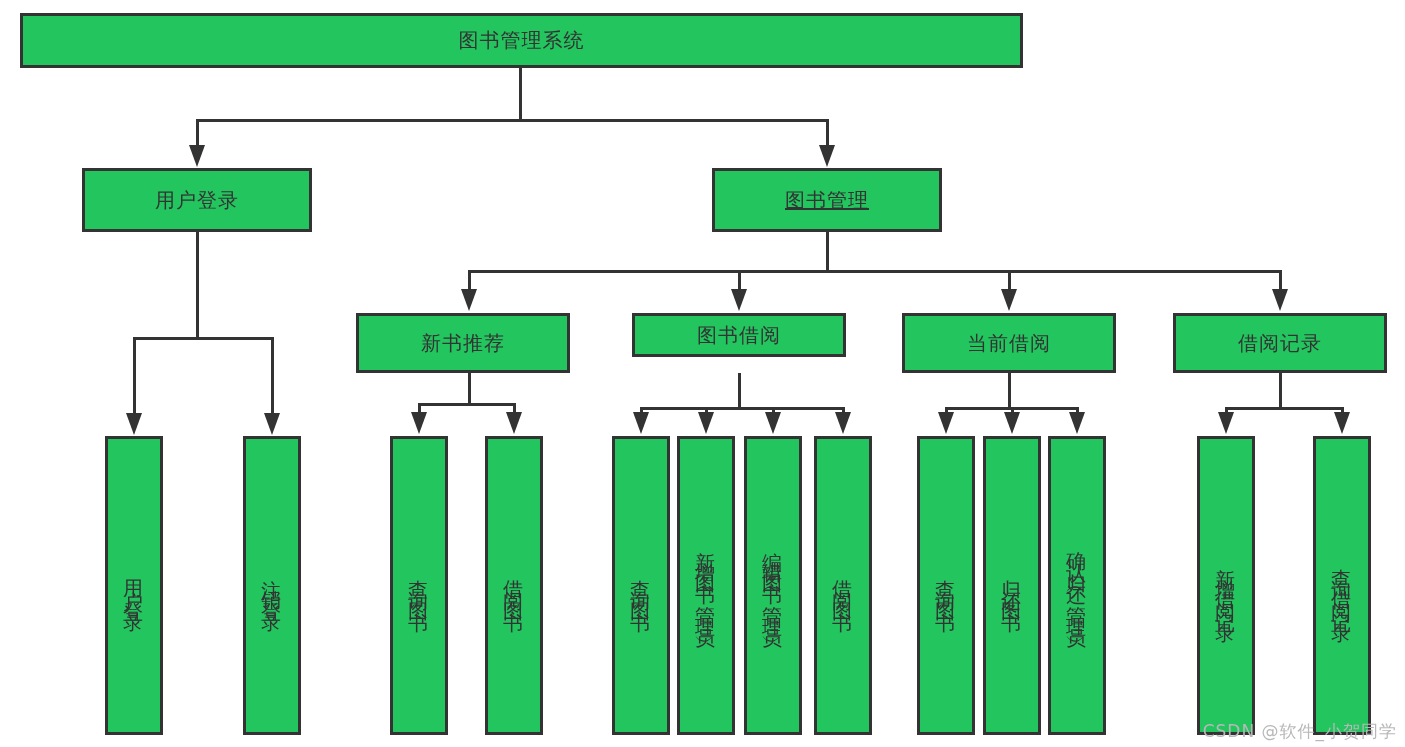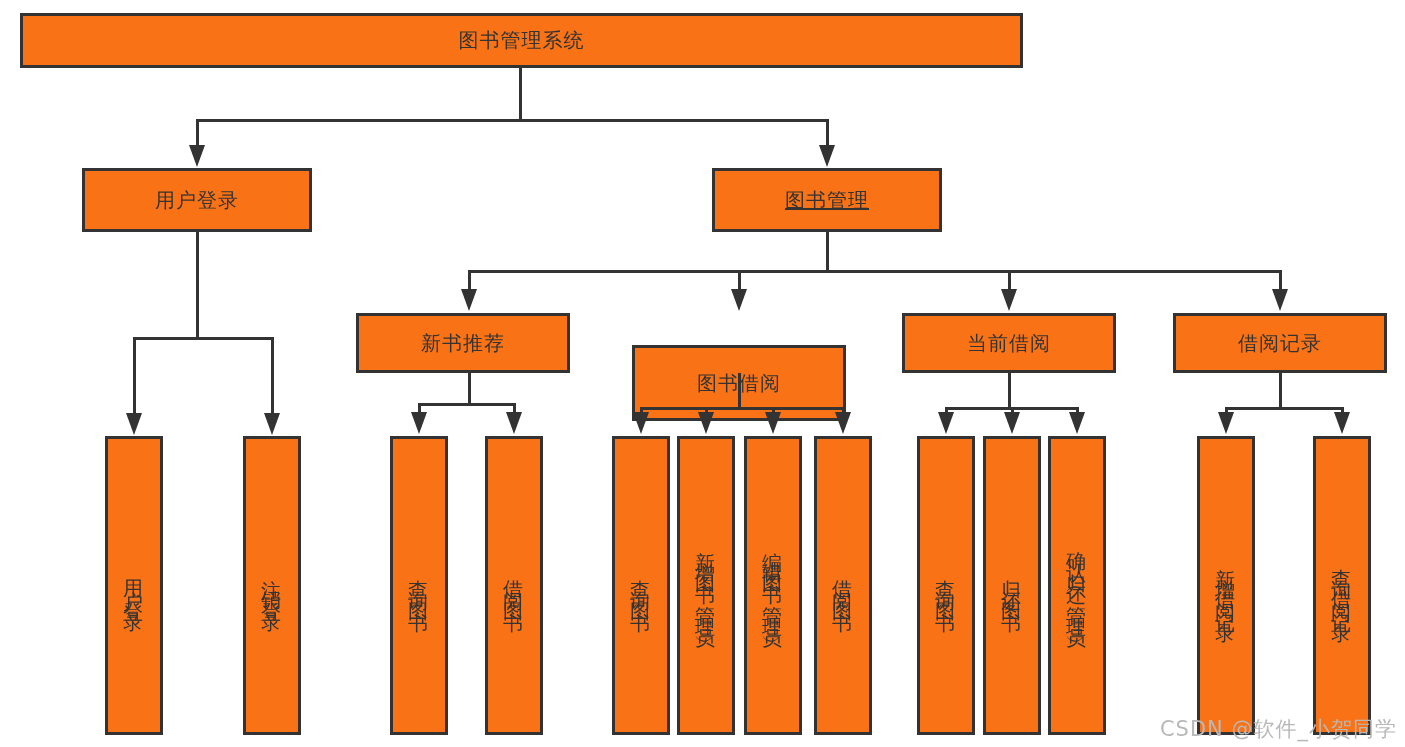"图书管理系统" .box { background: #f97316 -> #22c55e }
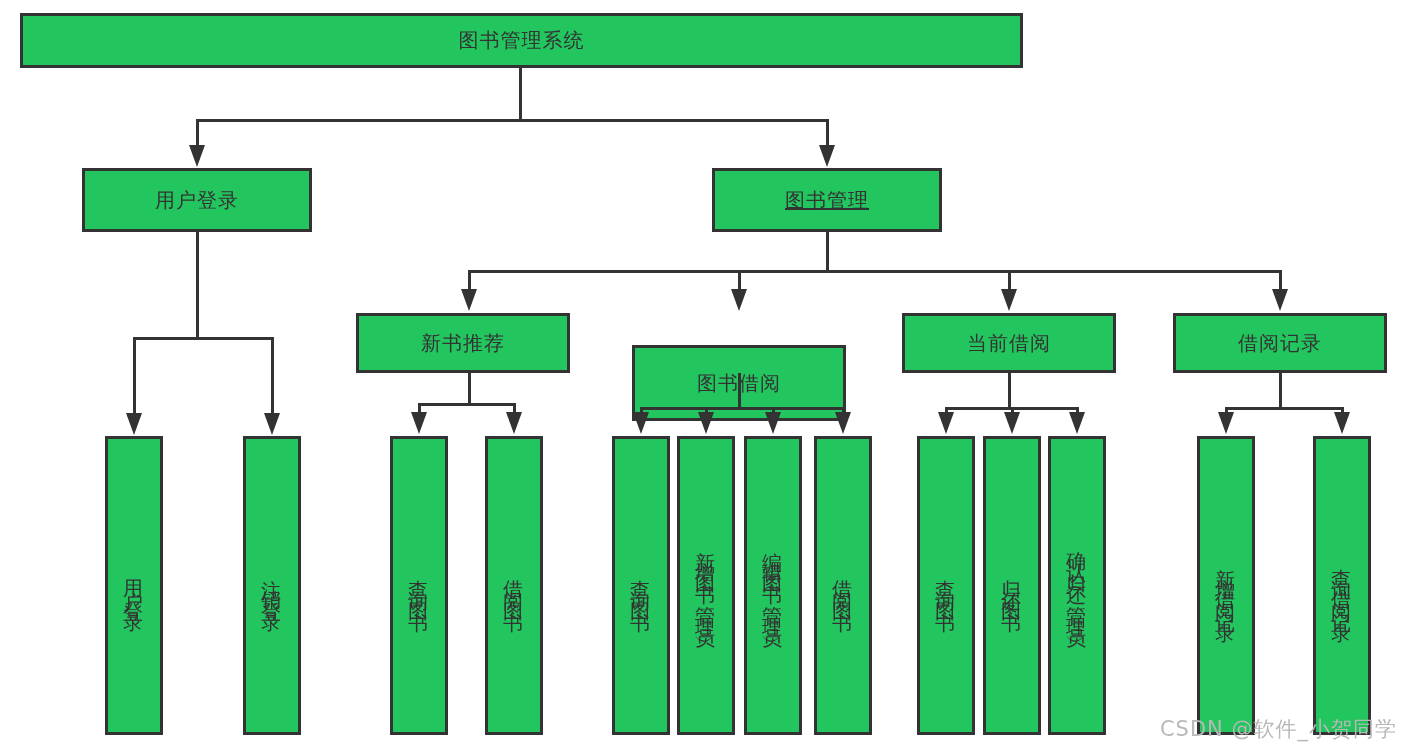"图书借阅" div.box { height: 76px -> 44px; margin-top: 32px -> none }
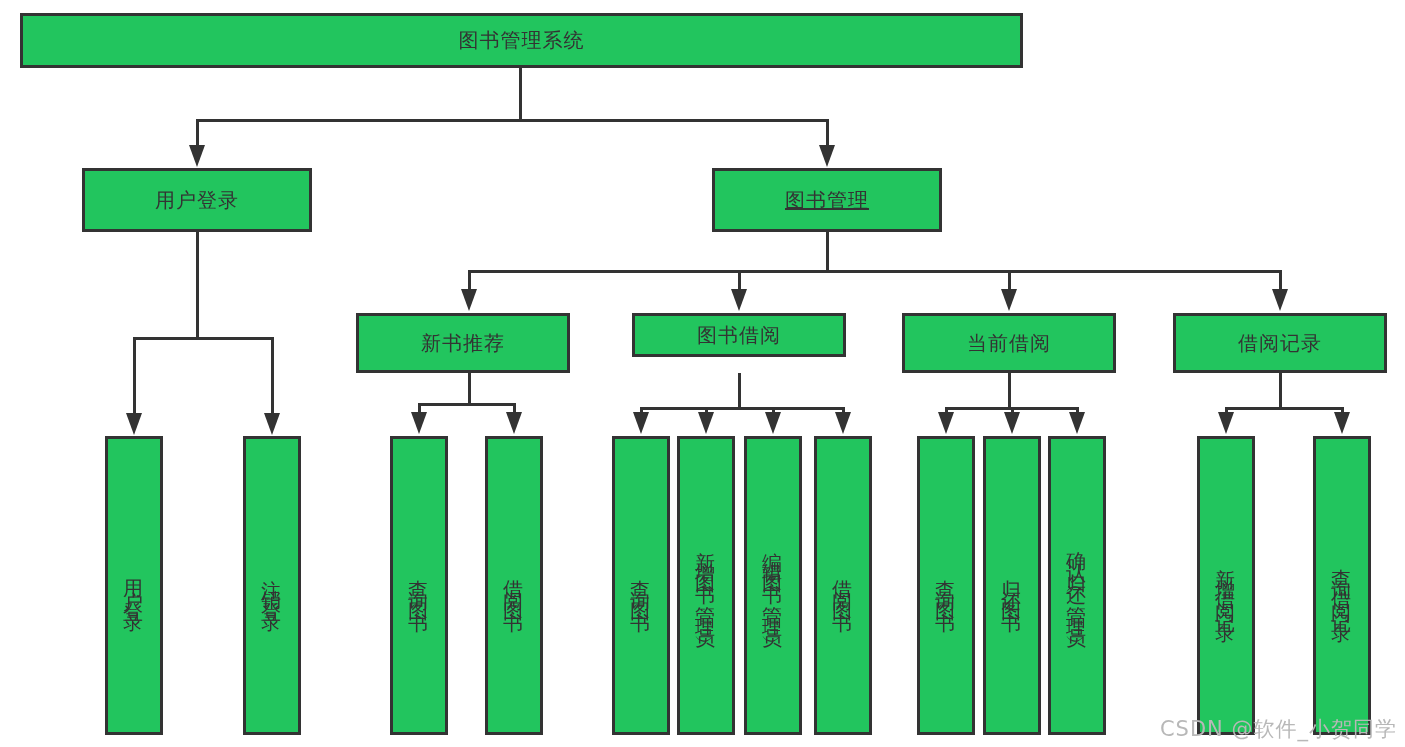"CSDN @软件_小贺同学" .watermark { font-size: 21px -> 17px }
